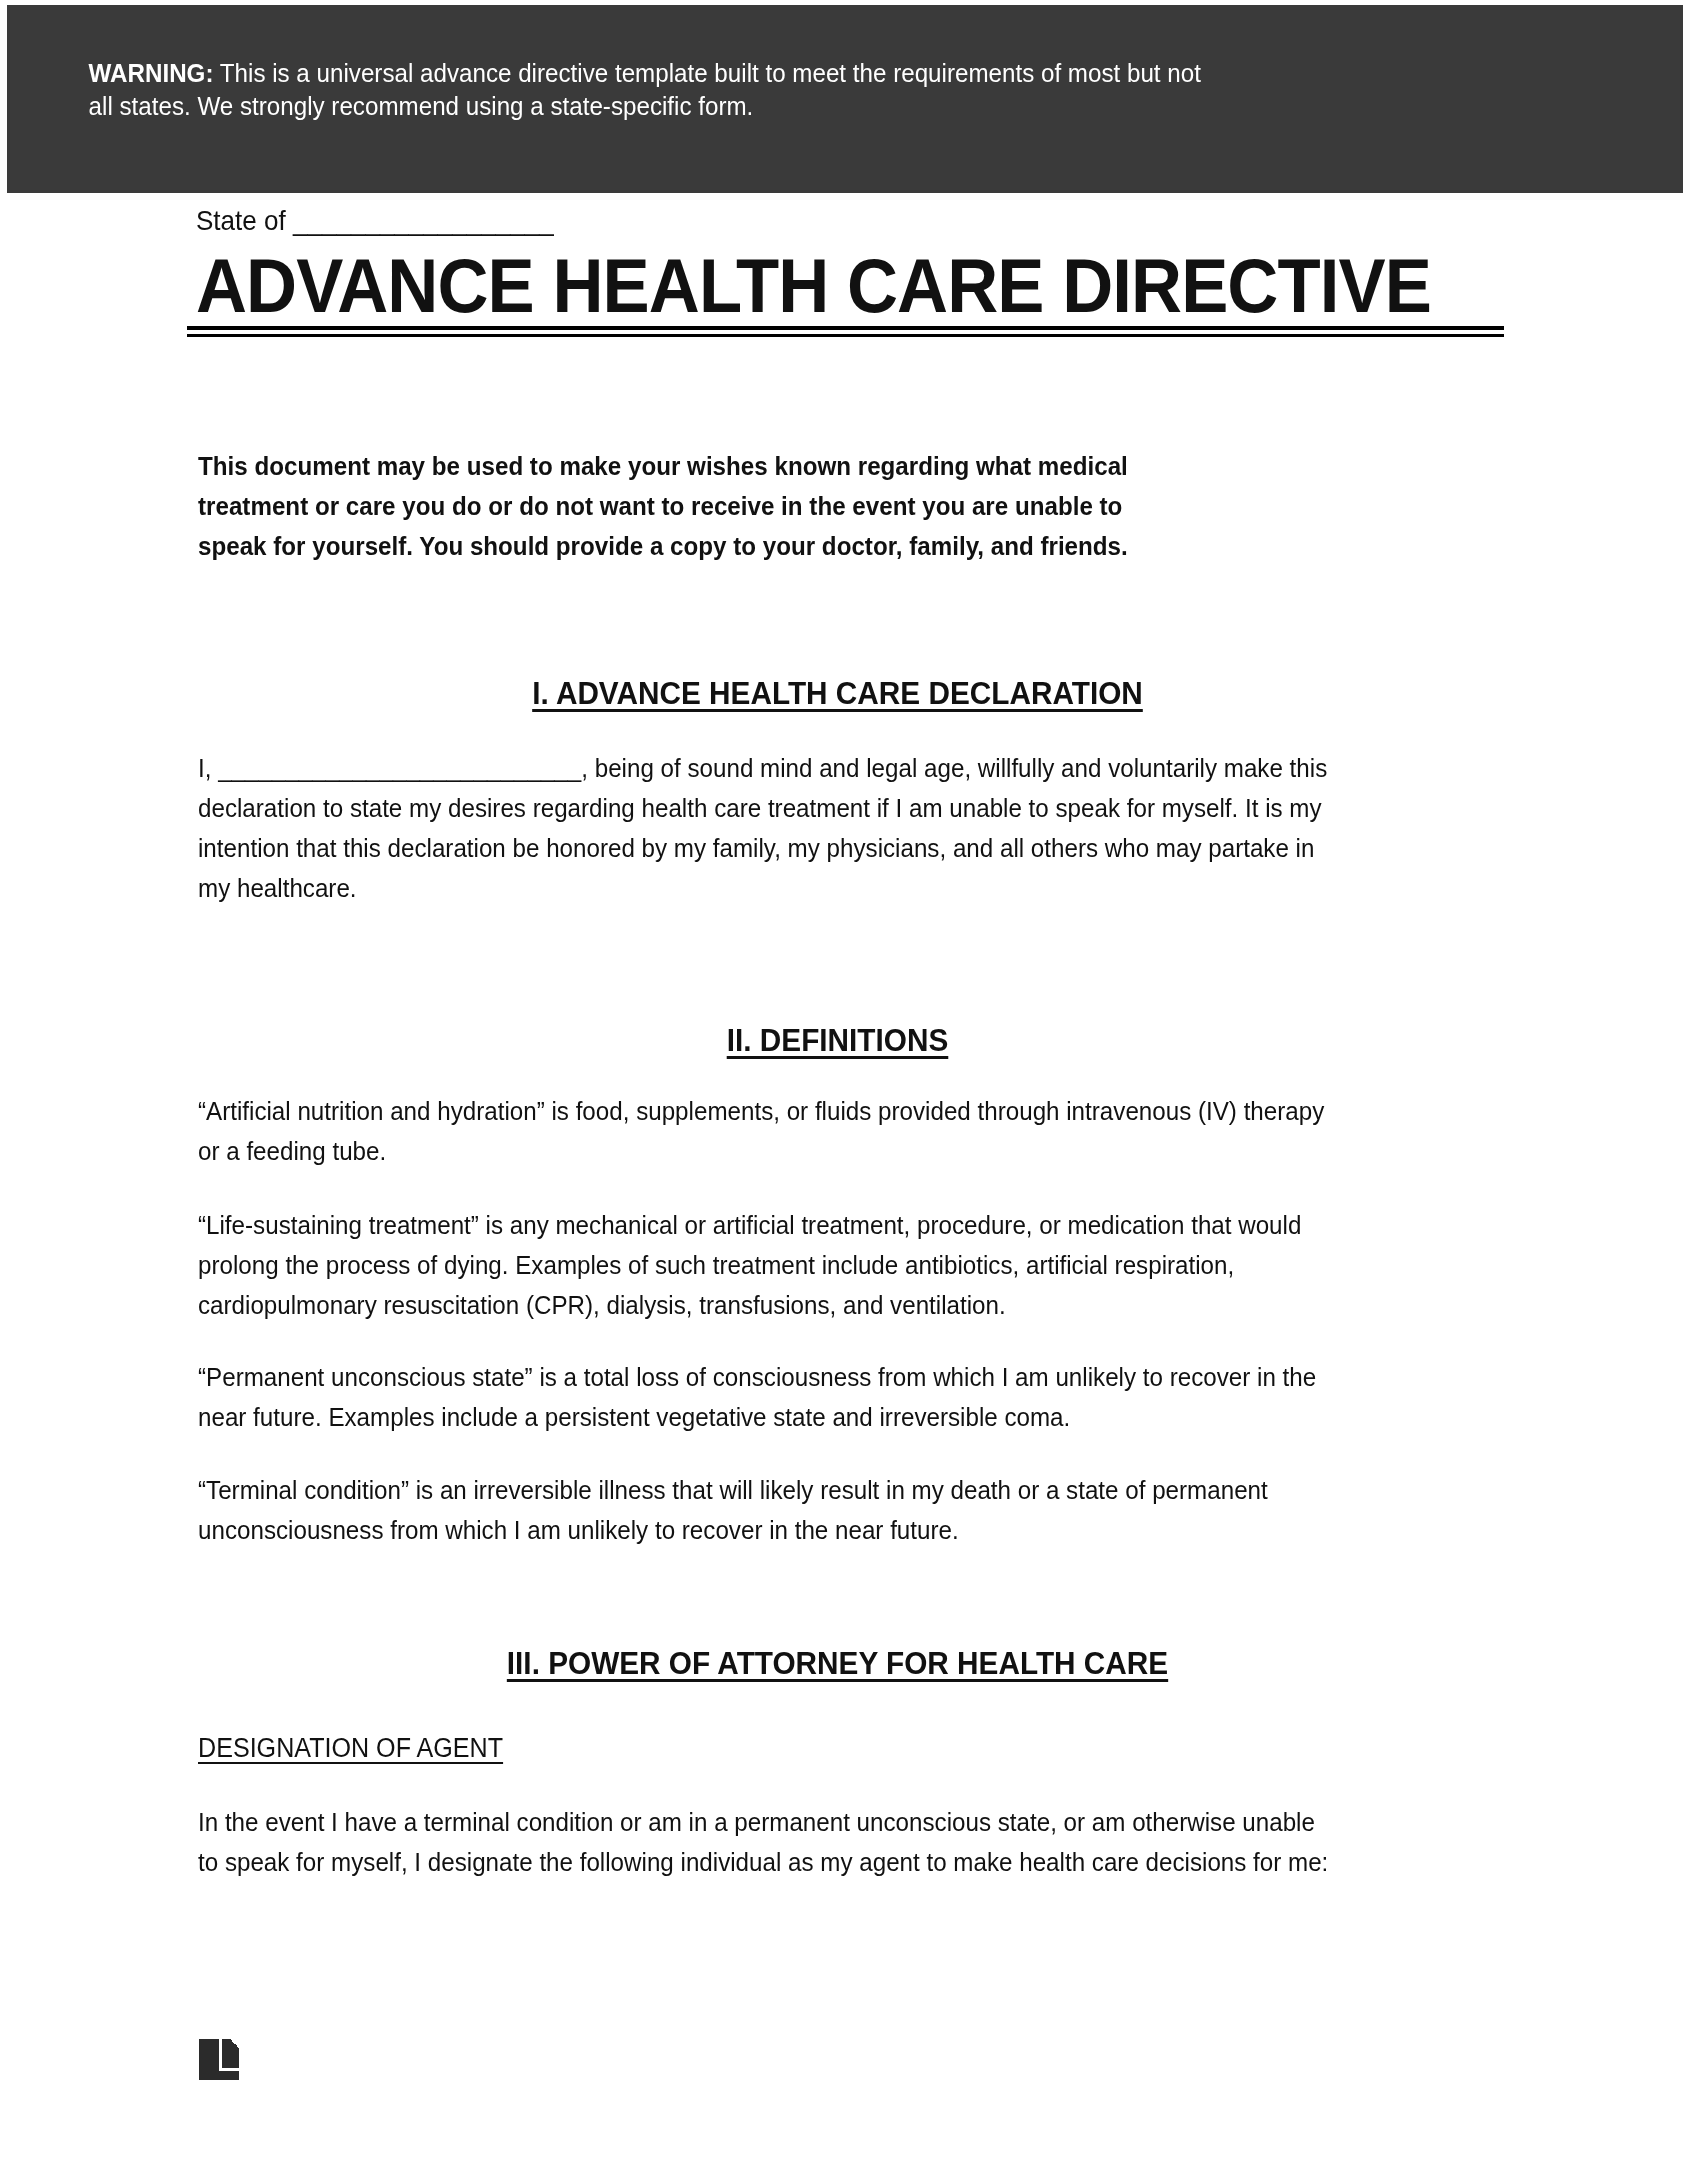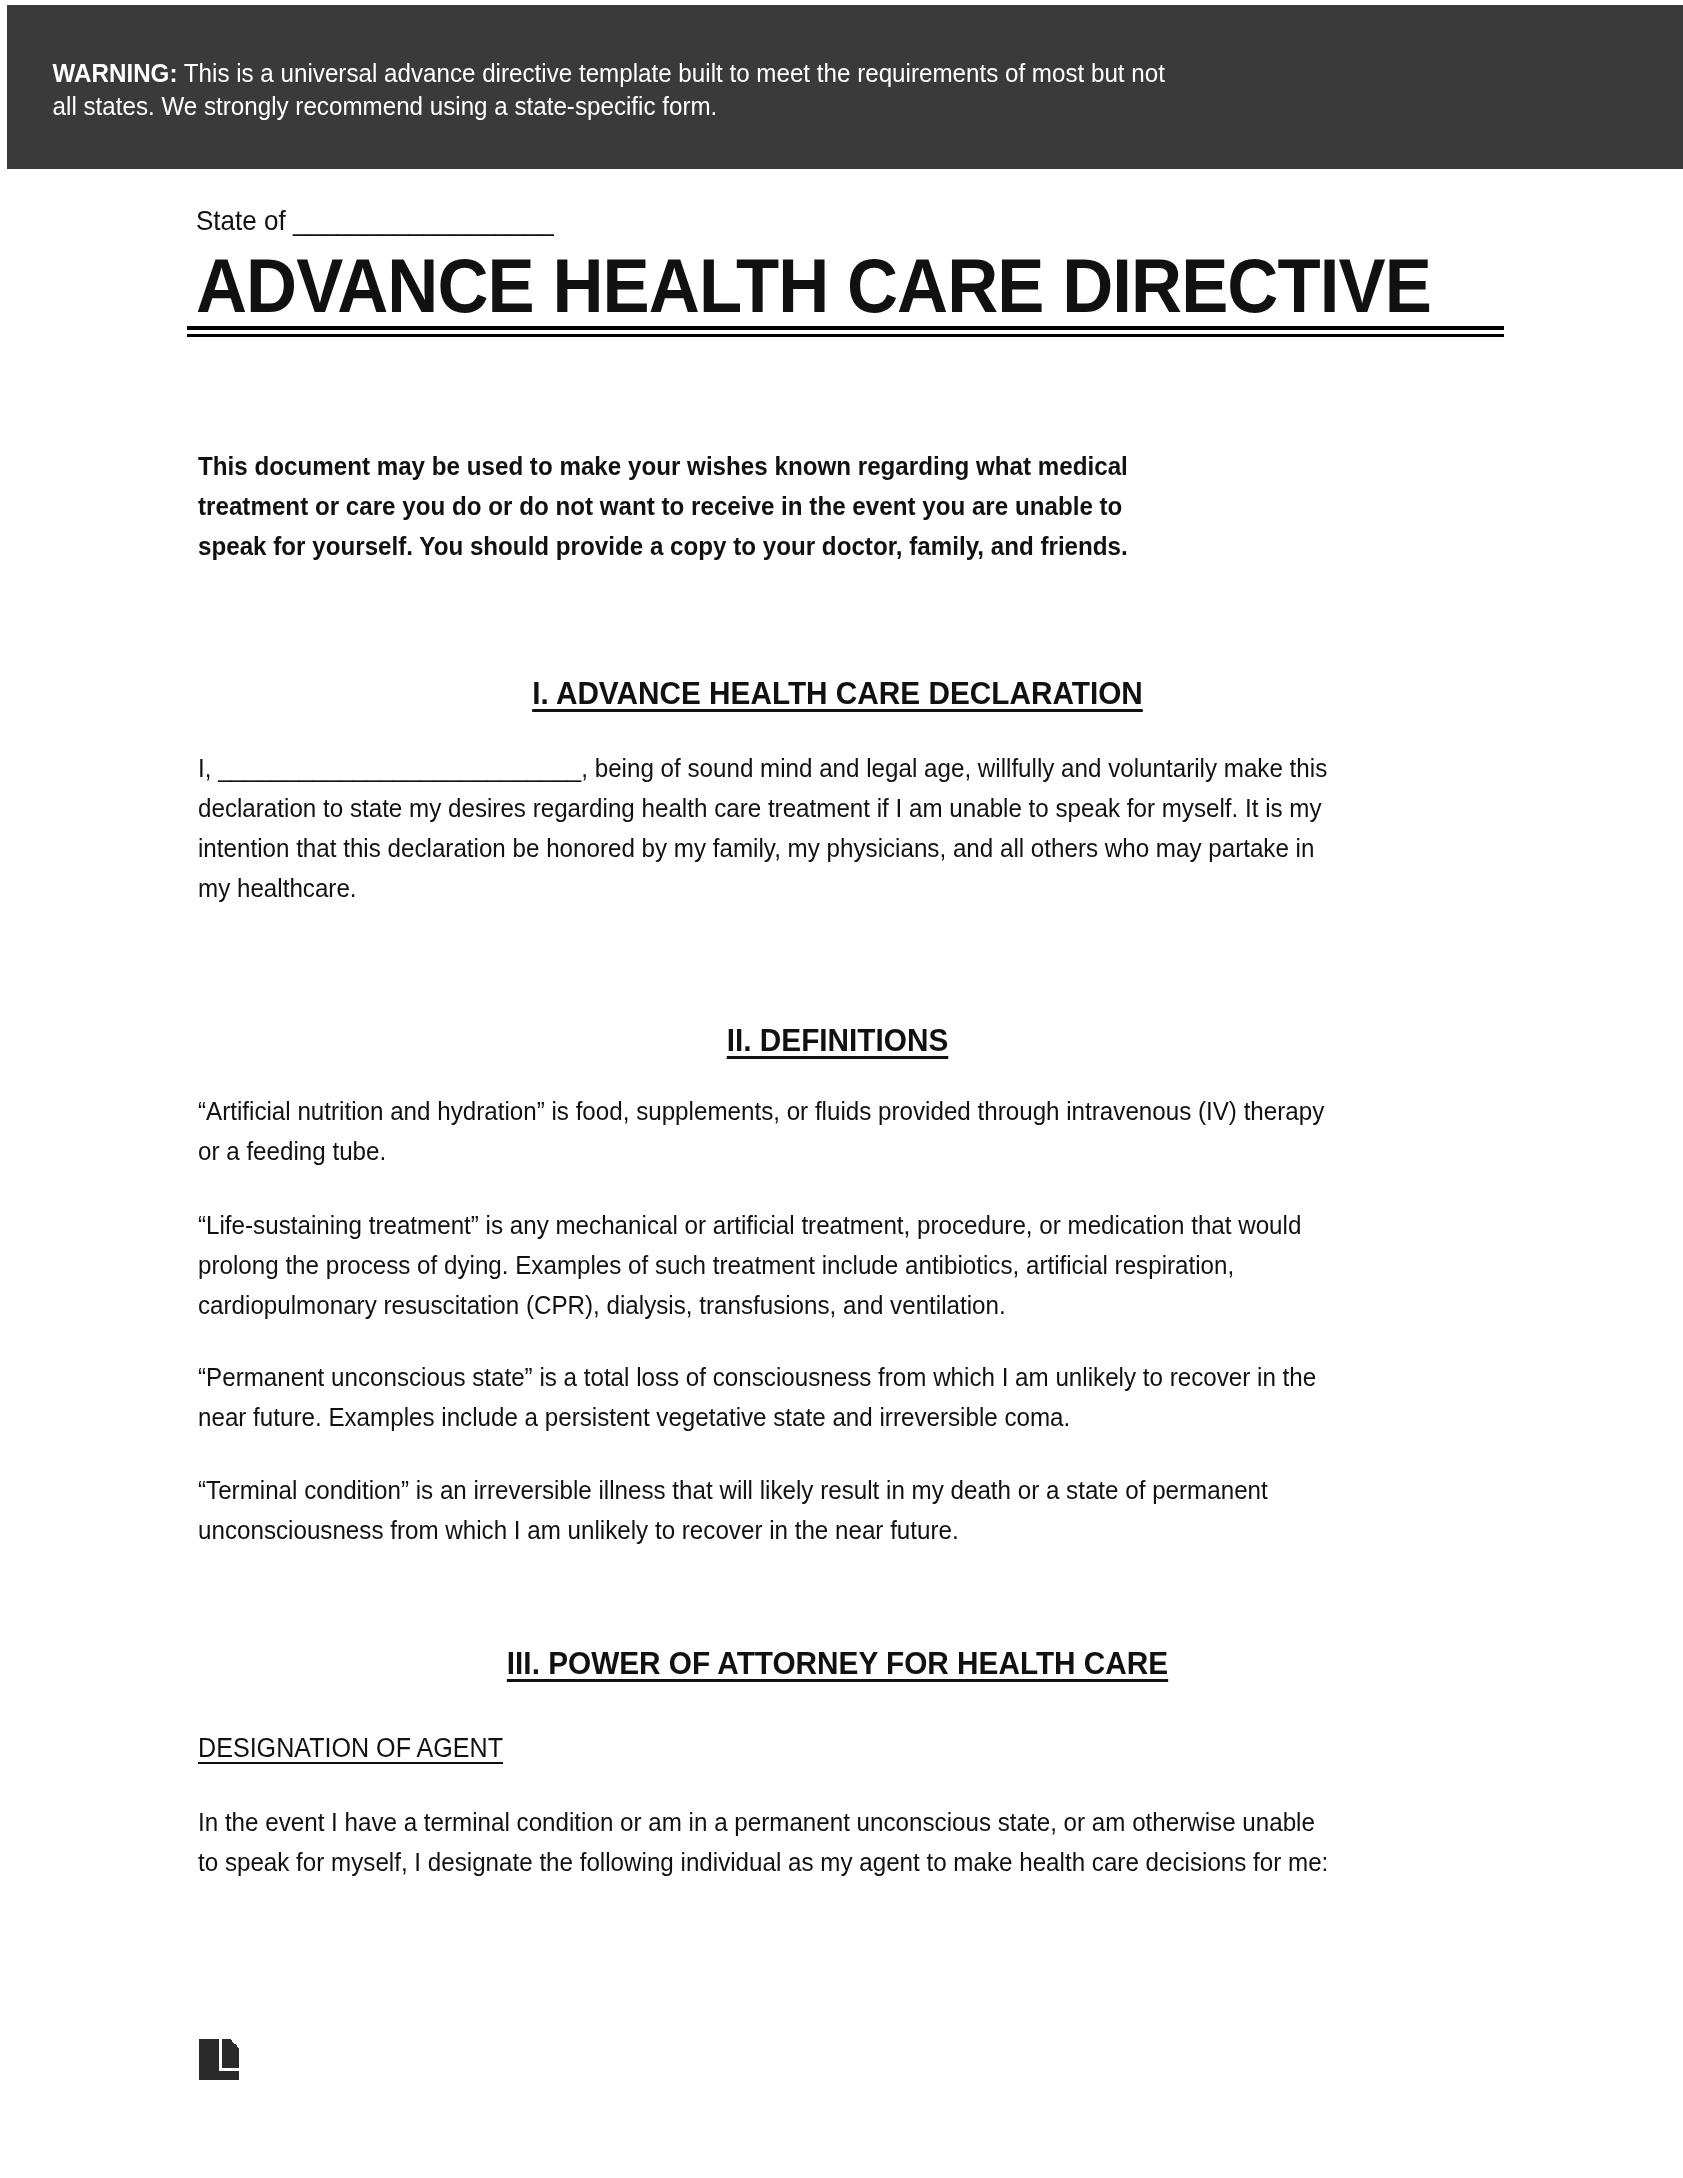"WARNING: This is a universal" .banner { height: 164px -> 188px; padding-left: none -> 36px }
